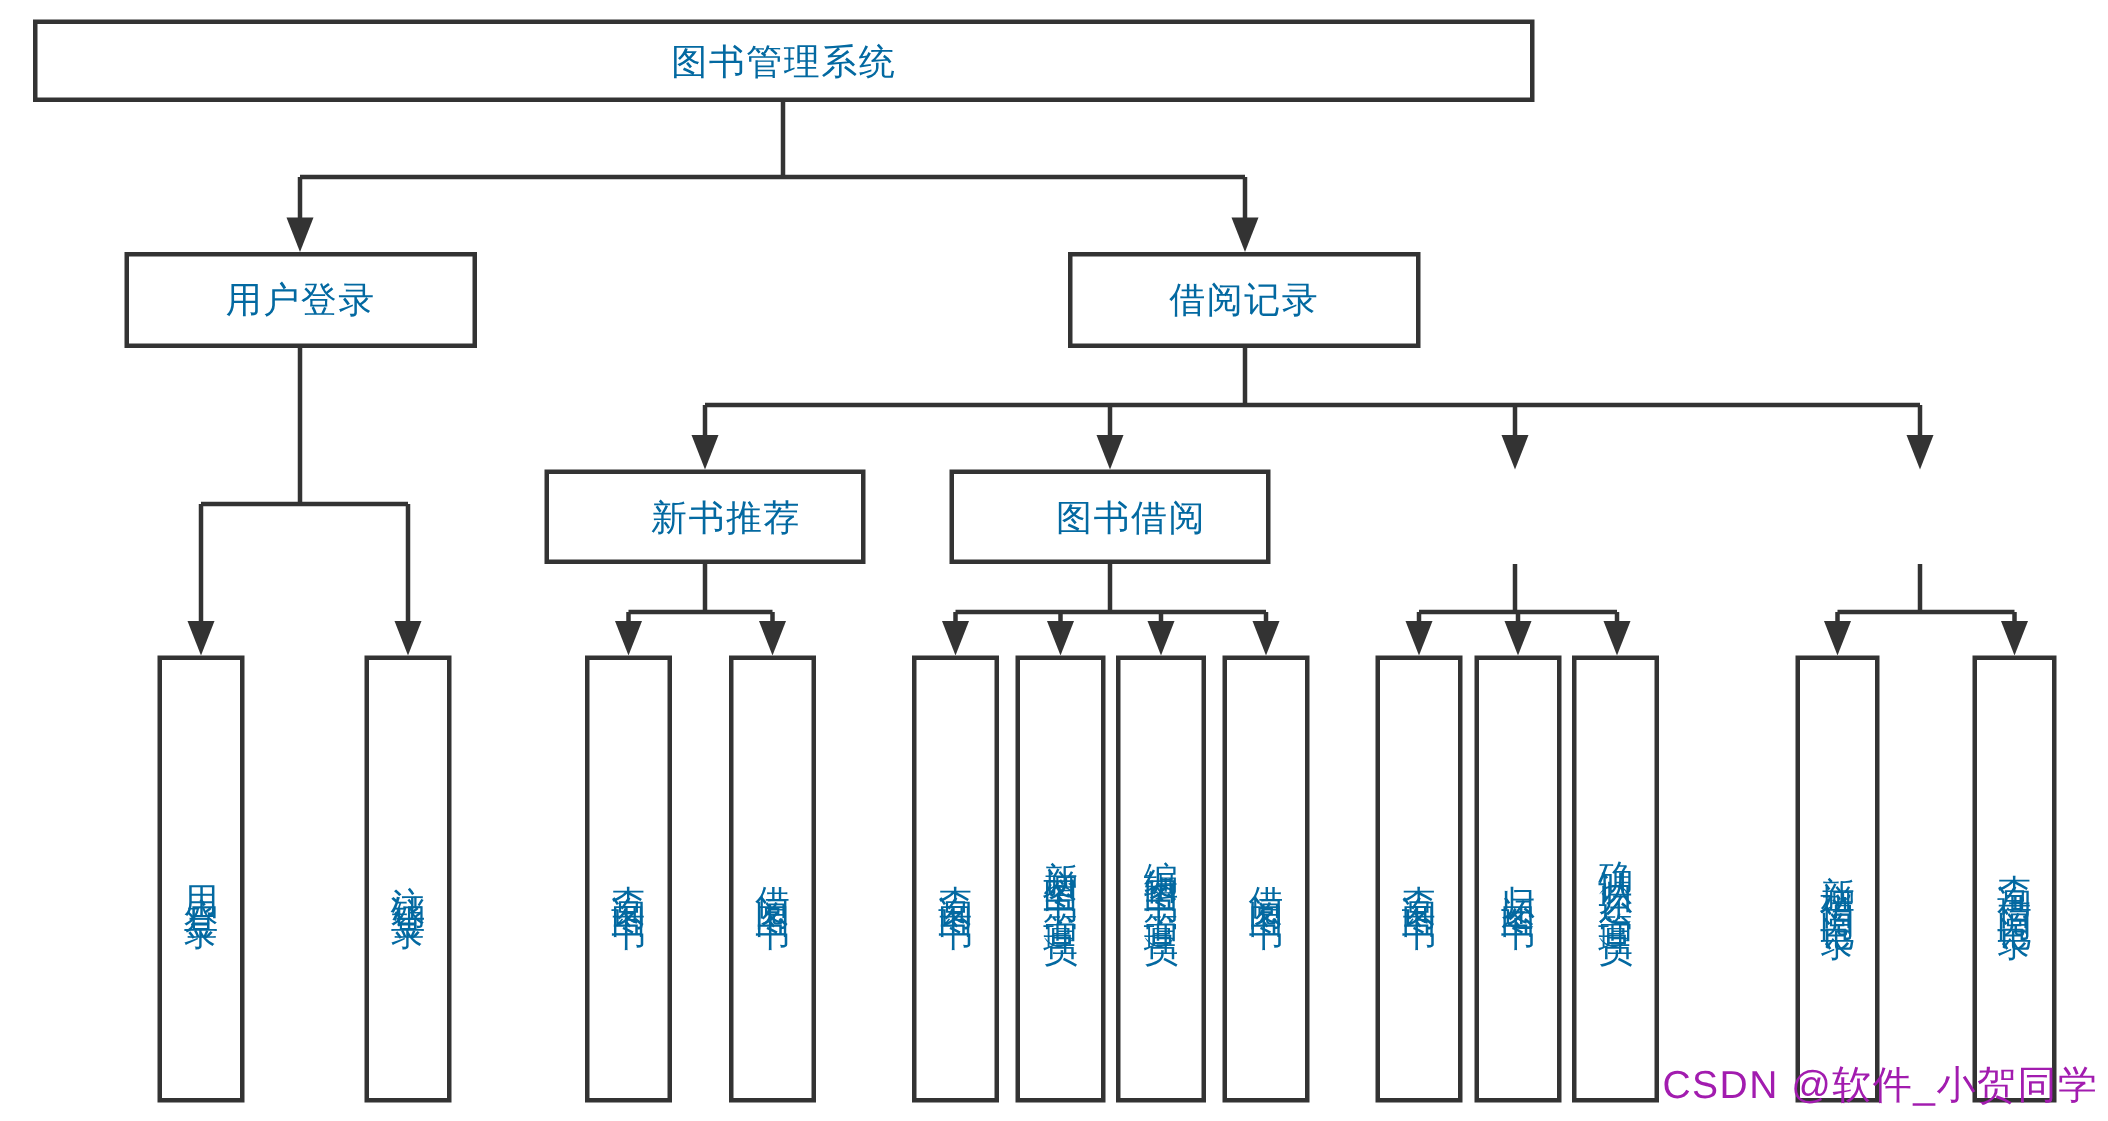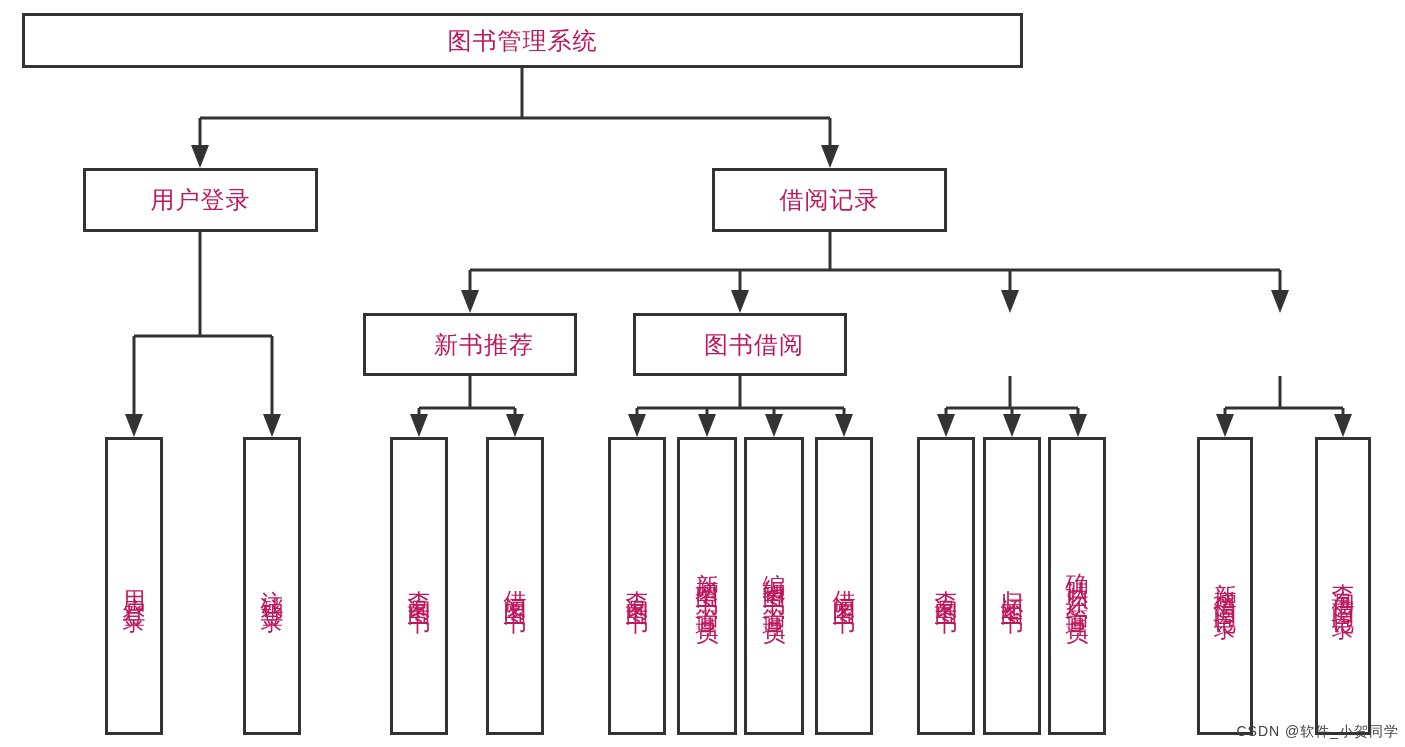"图书管理系统" .box { color: #be185d -> #0369a1 }
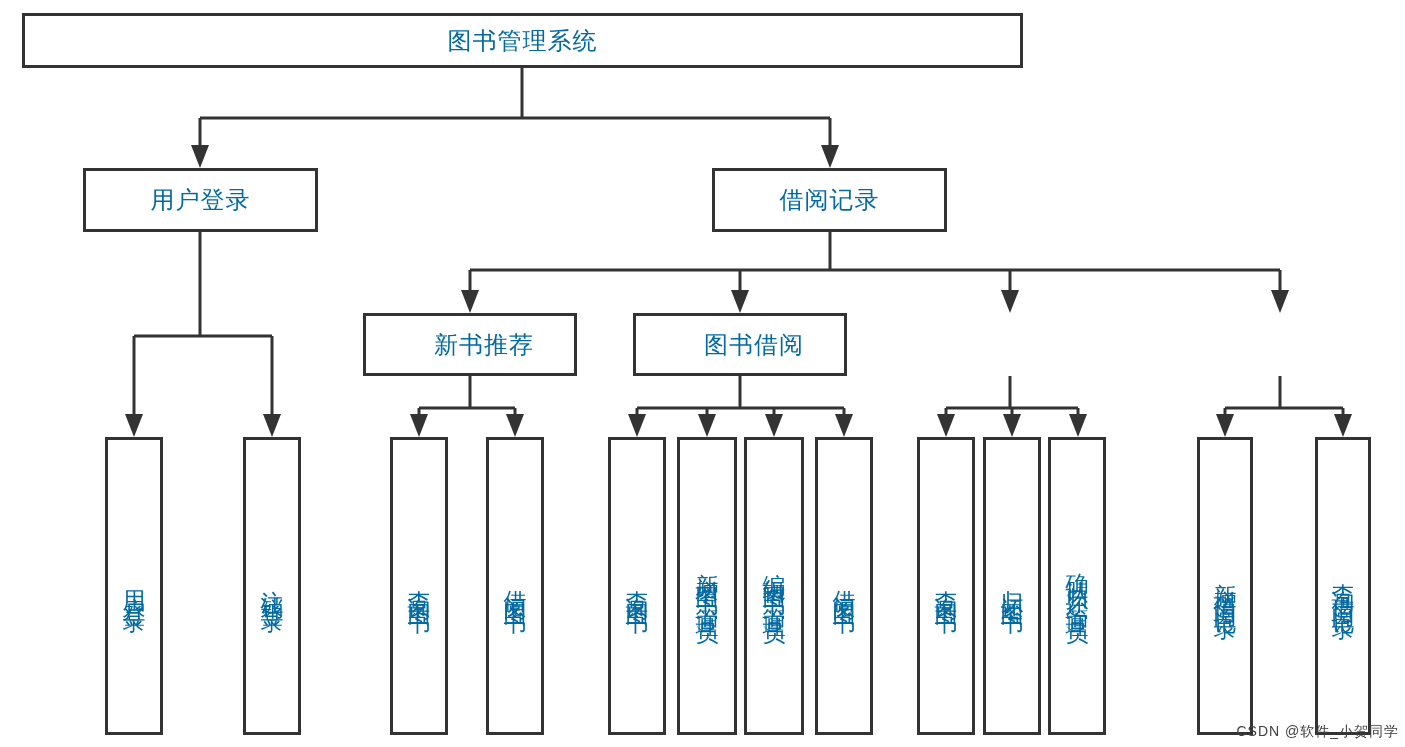"CSDN @软件_小贺同学" .watermark { color: #404040 -> #a21caf; font-size: 14px -> 26px }
